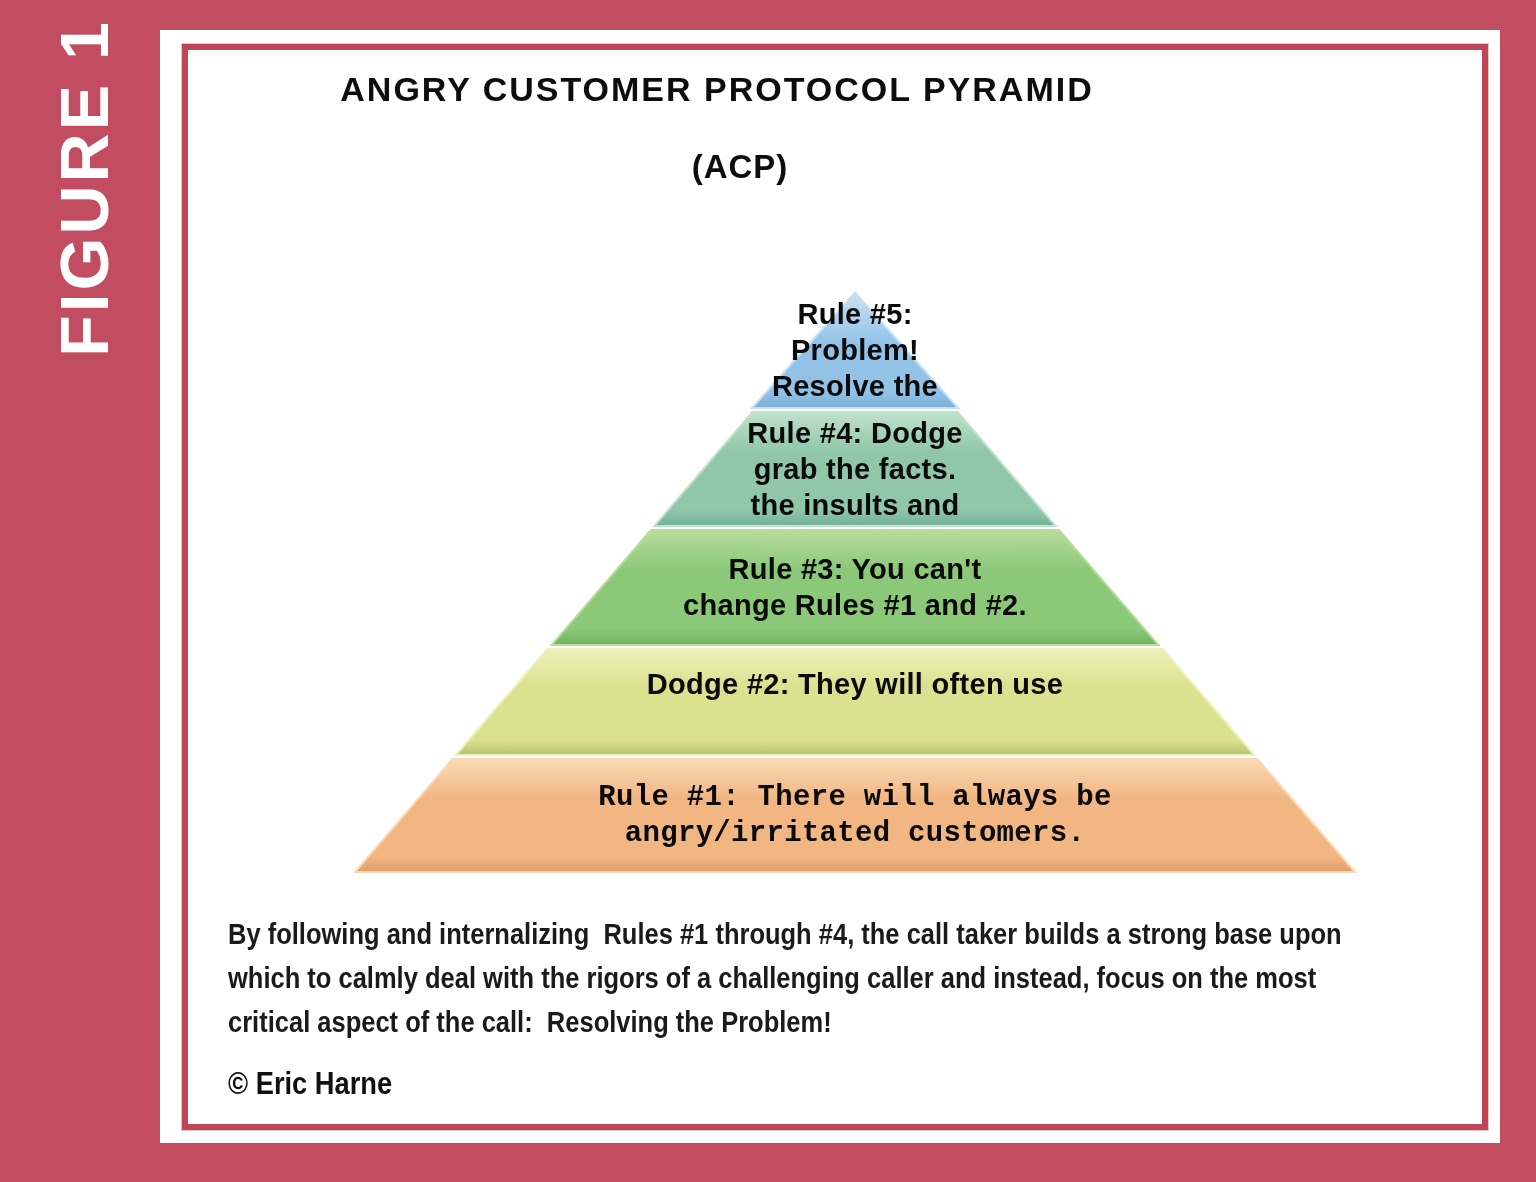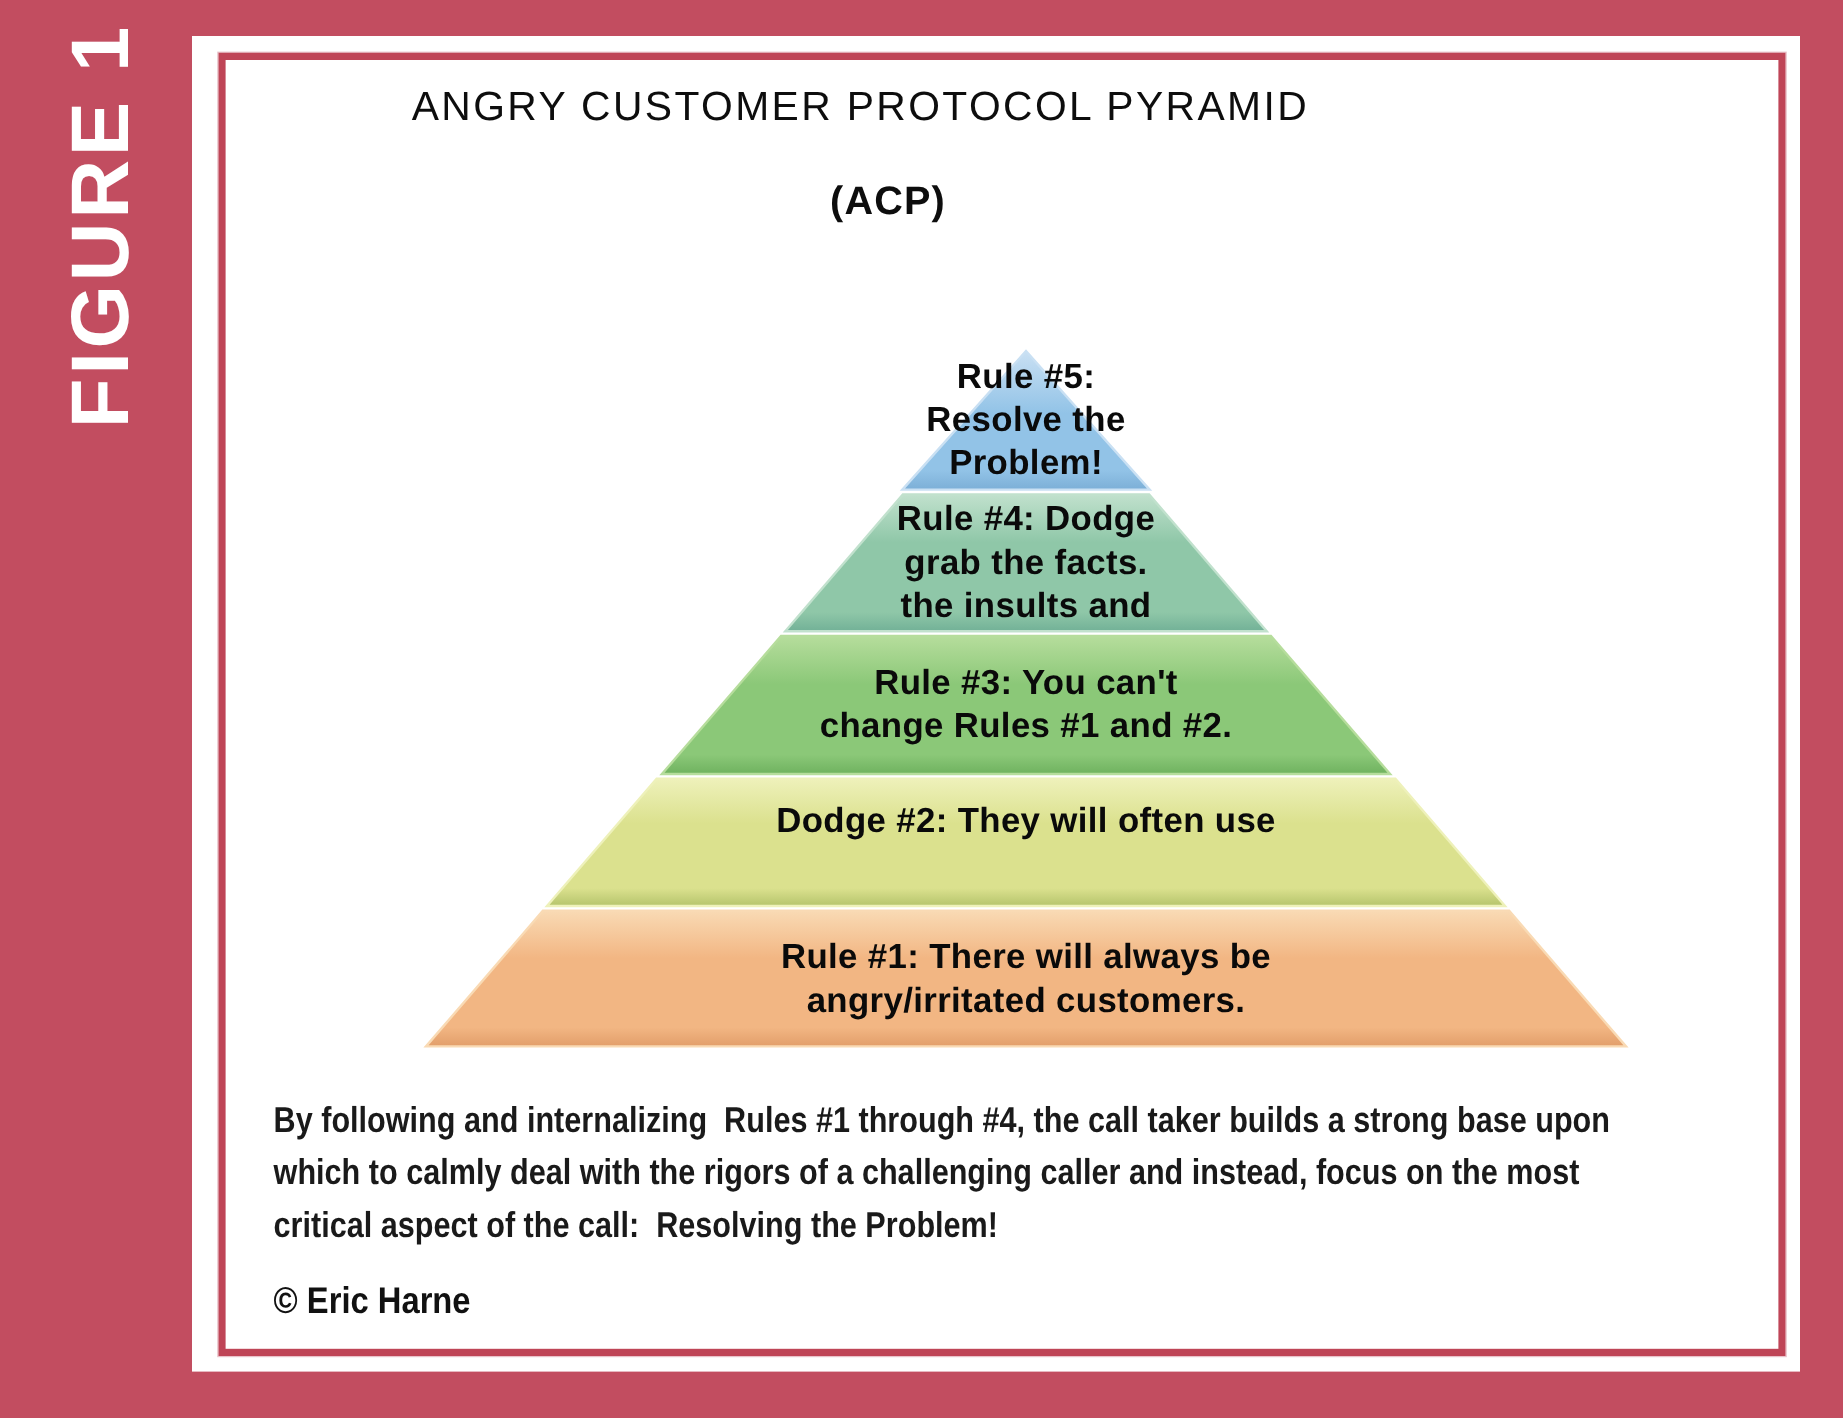"ANGRY CUSTOMER PROTOCOL PYRAMID" .title { font-weight: normal -> bold }
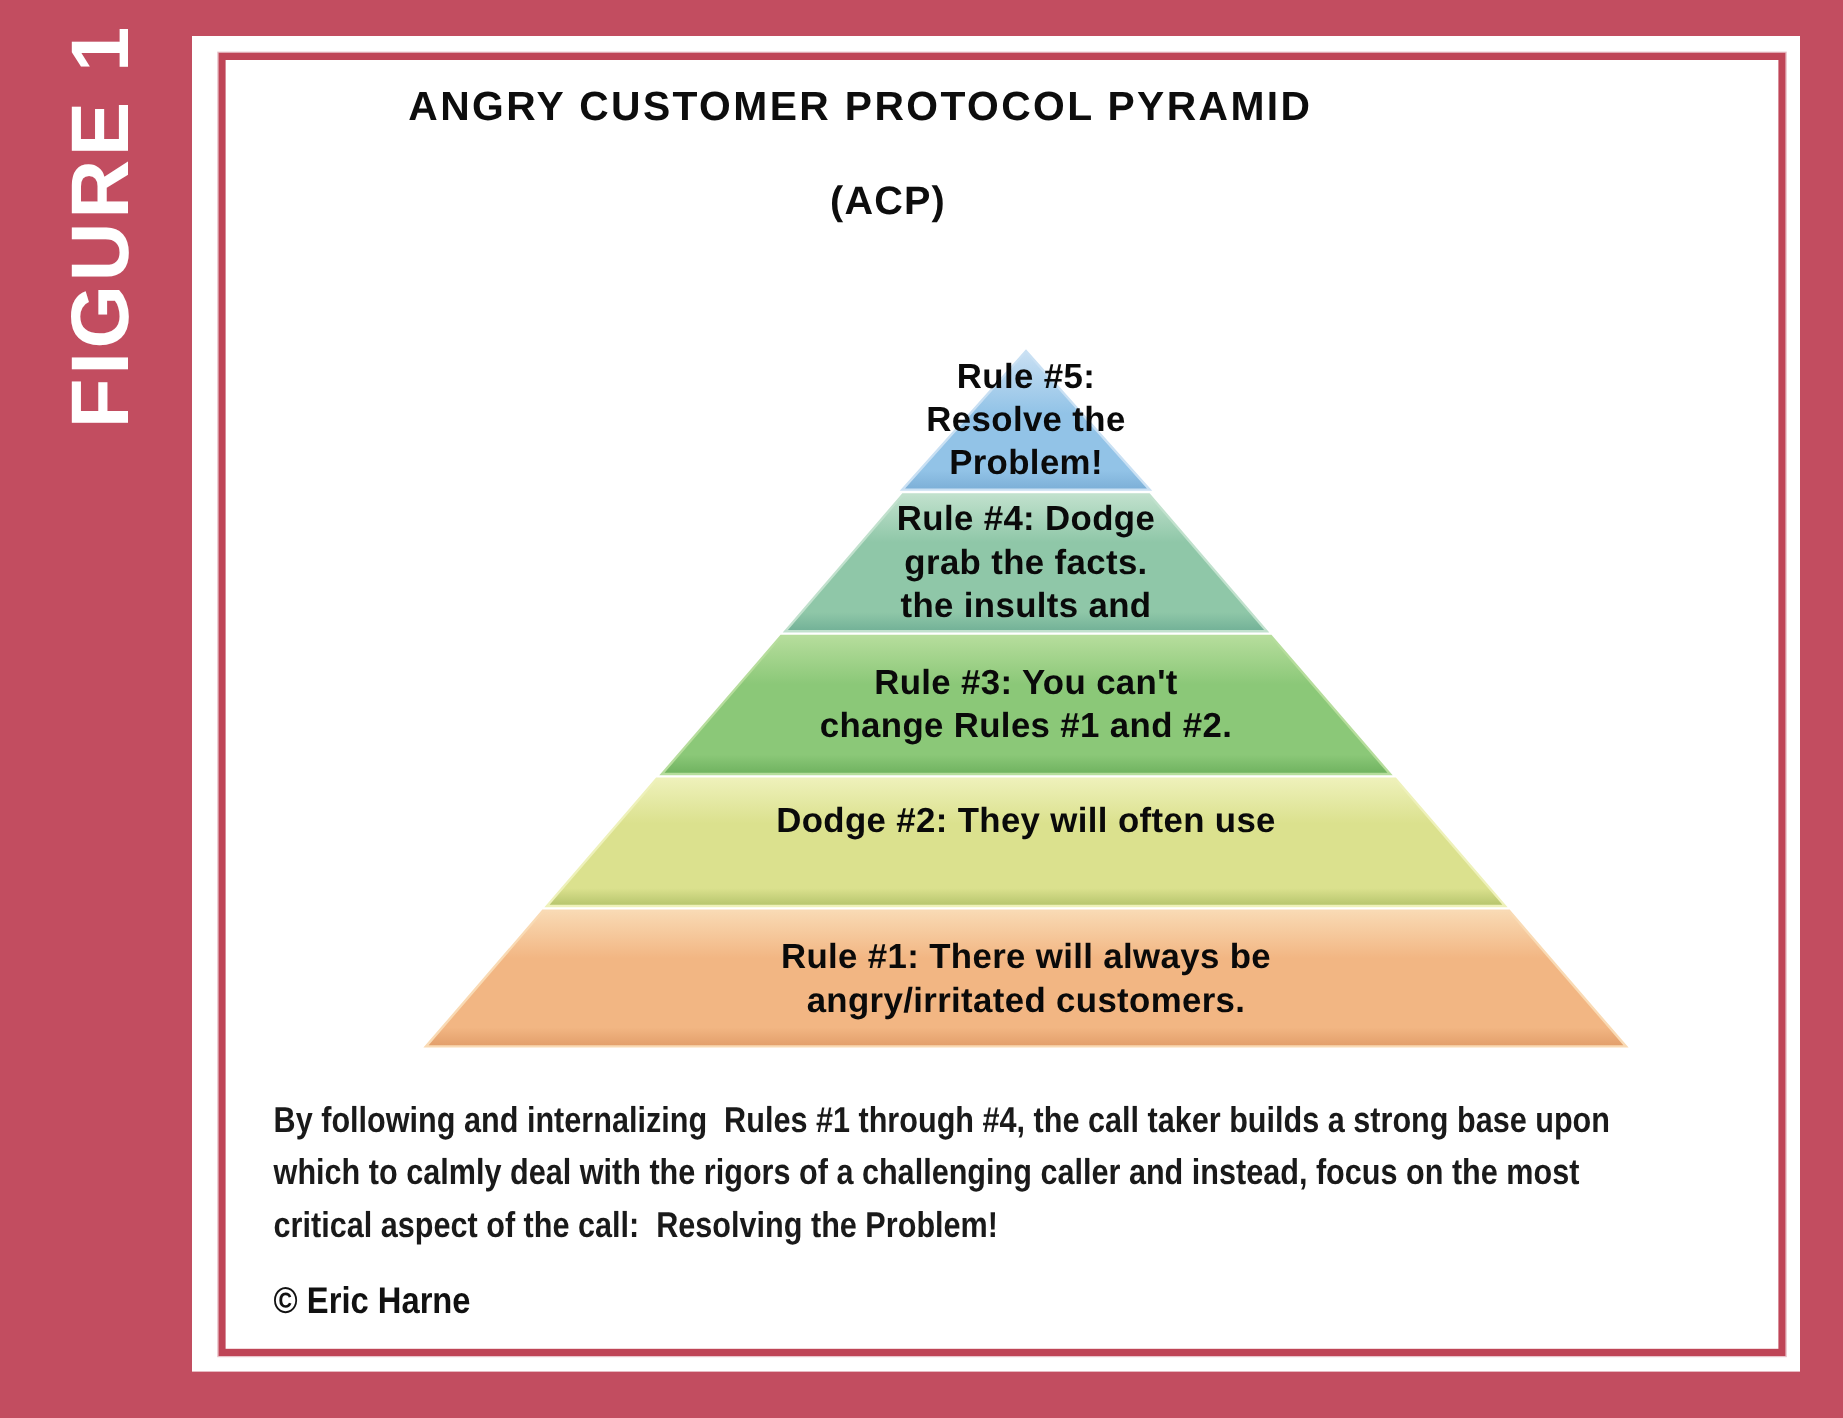"Resolve the" div { order: before "Problem!" -> after "Problem!" }
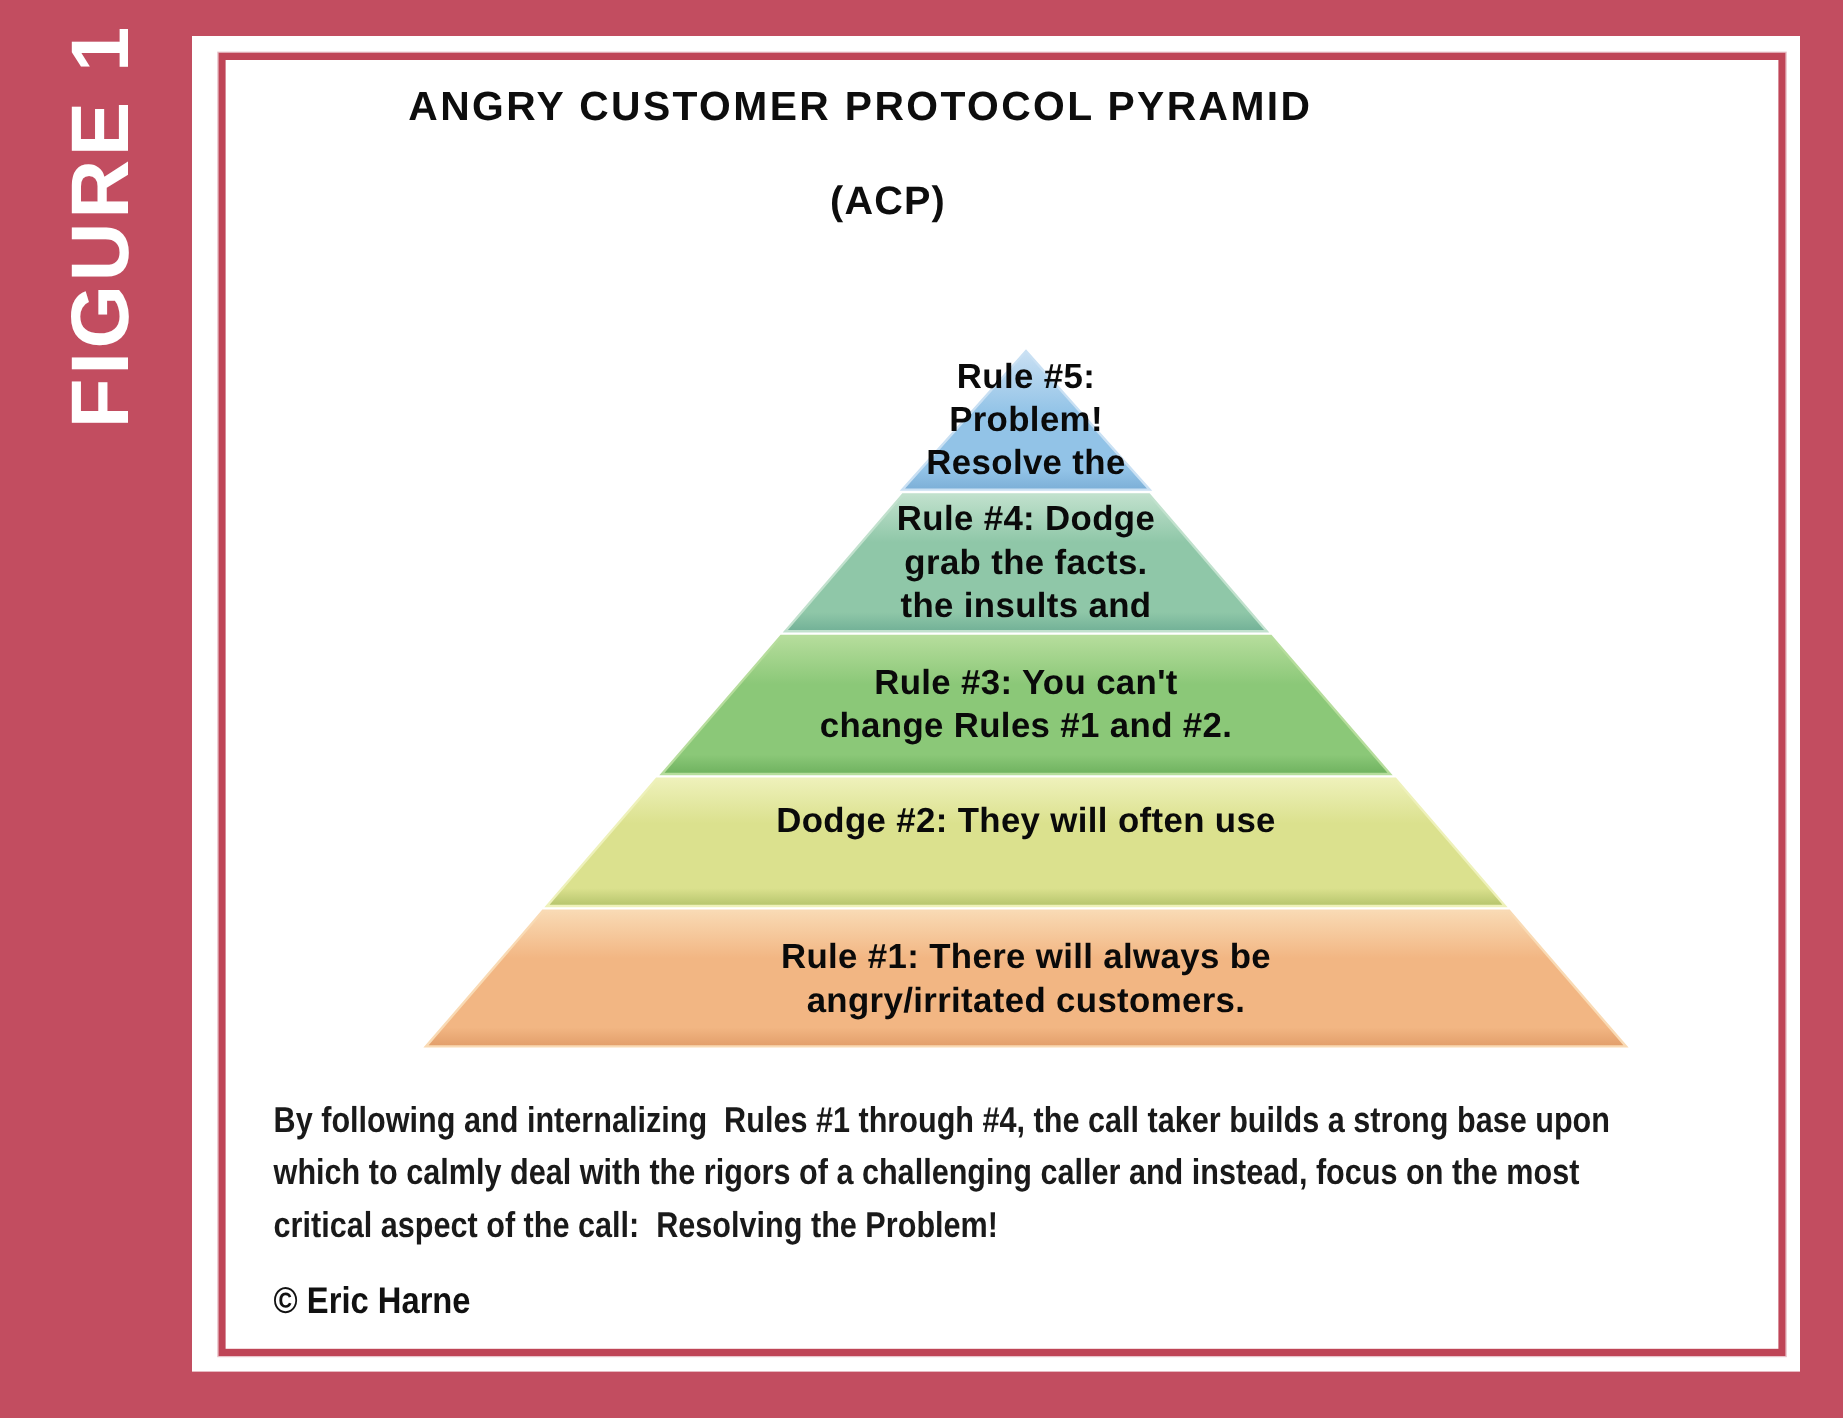"Rule #1: There will always" .t1 { font-family: none -> Liberation Mono, monospace }
